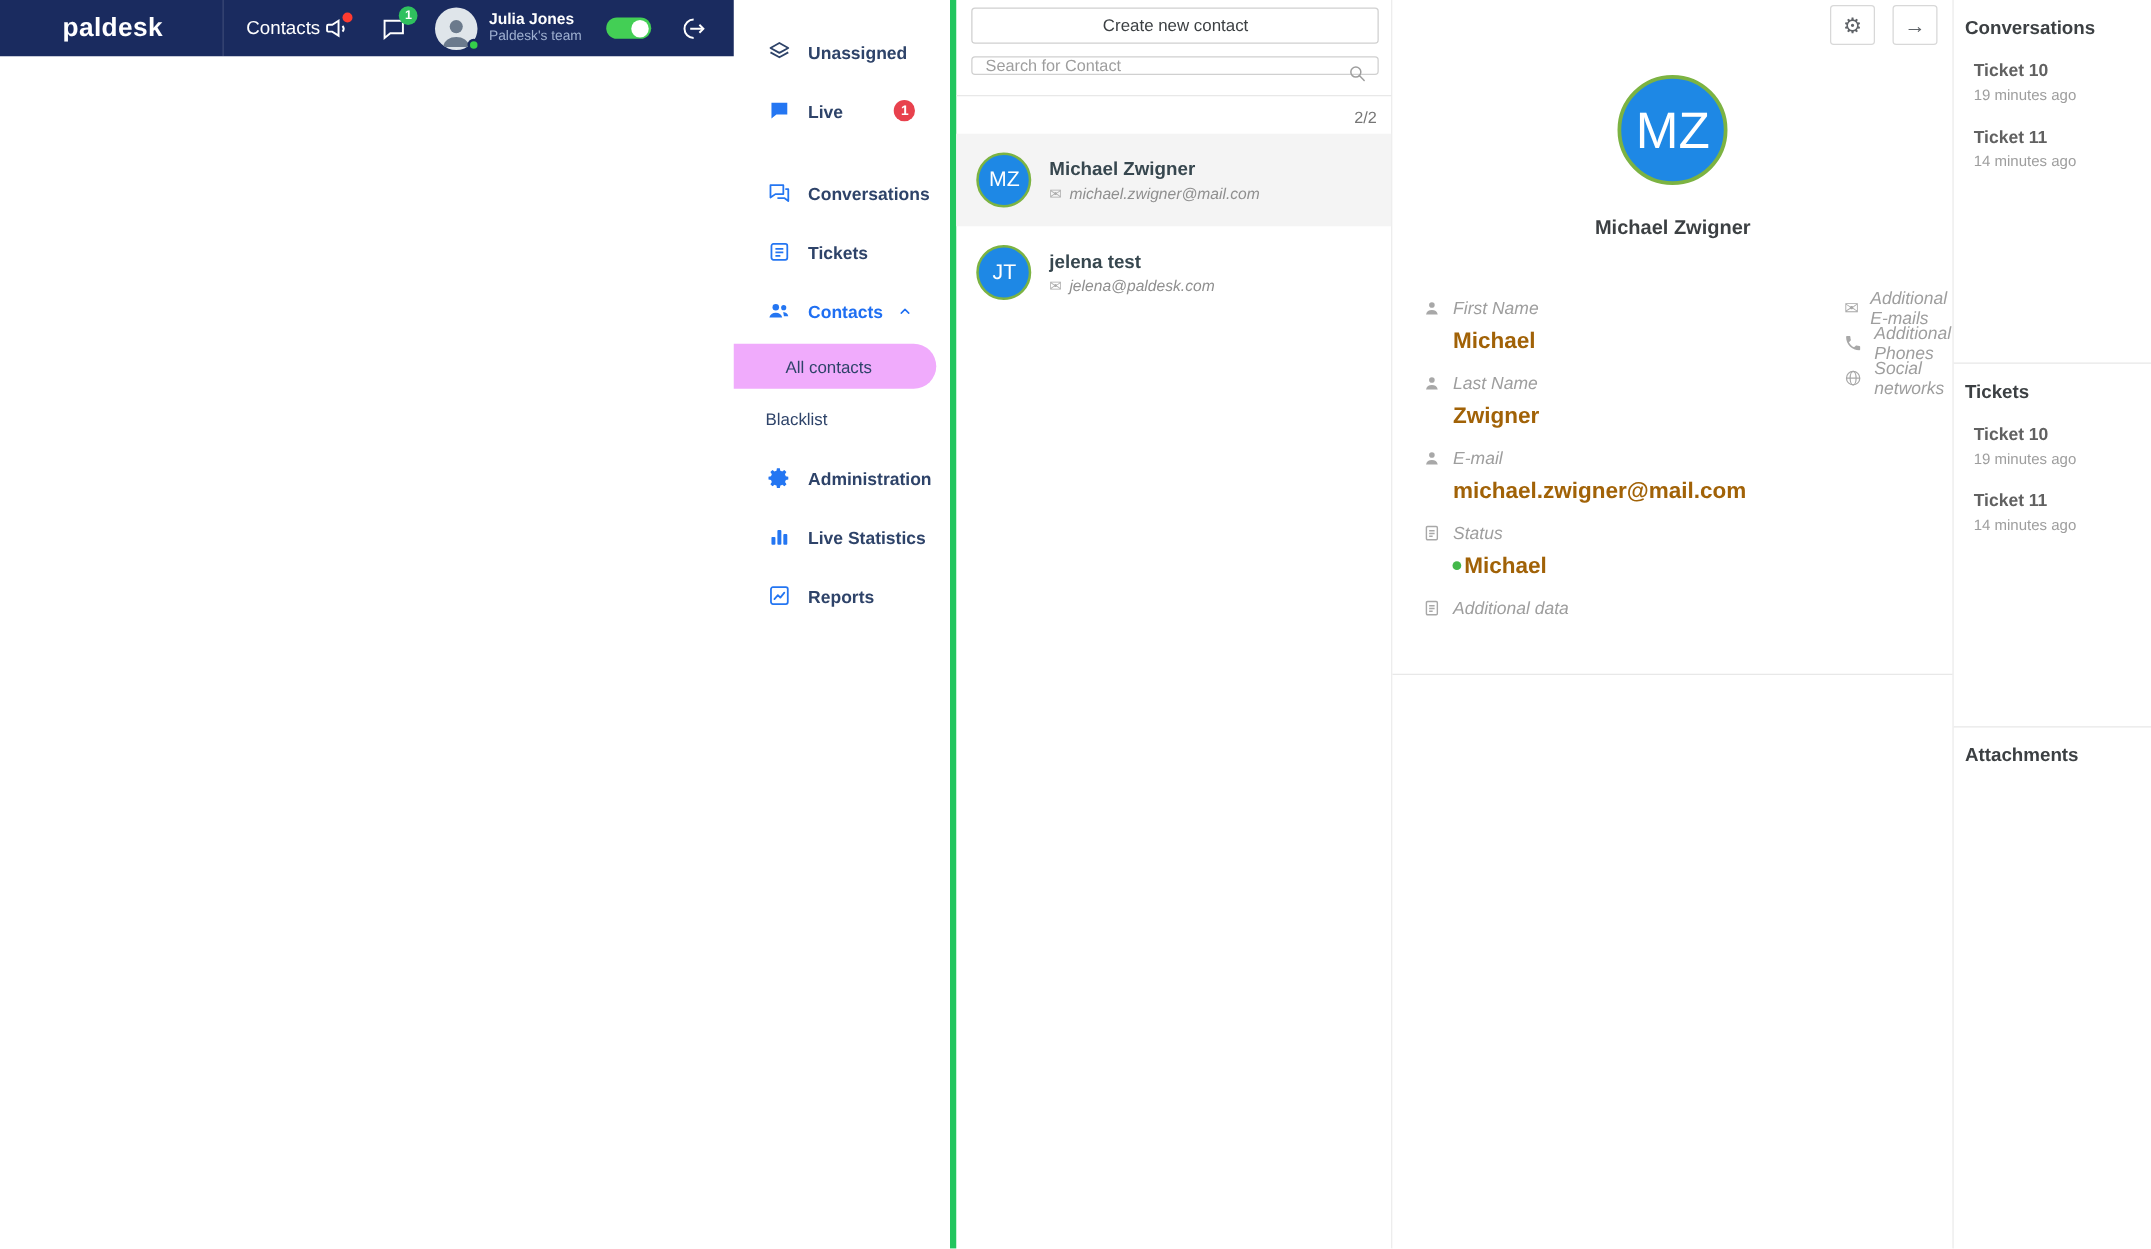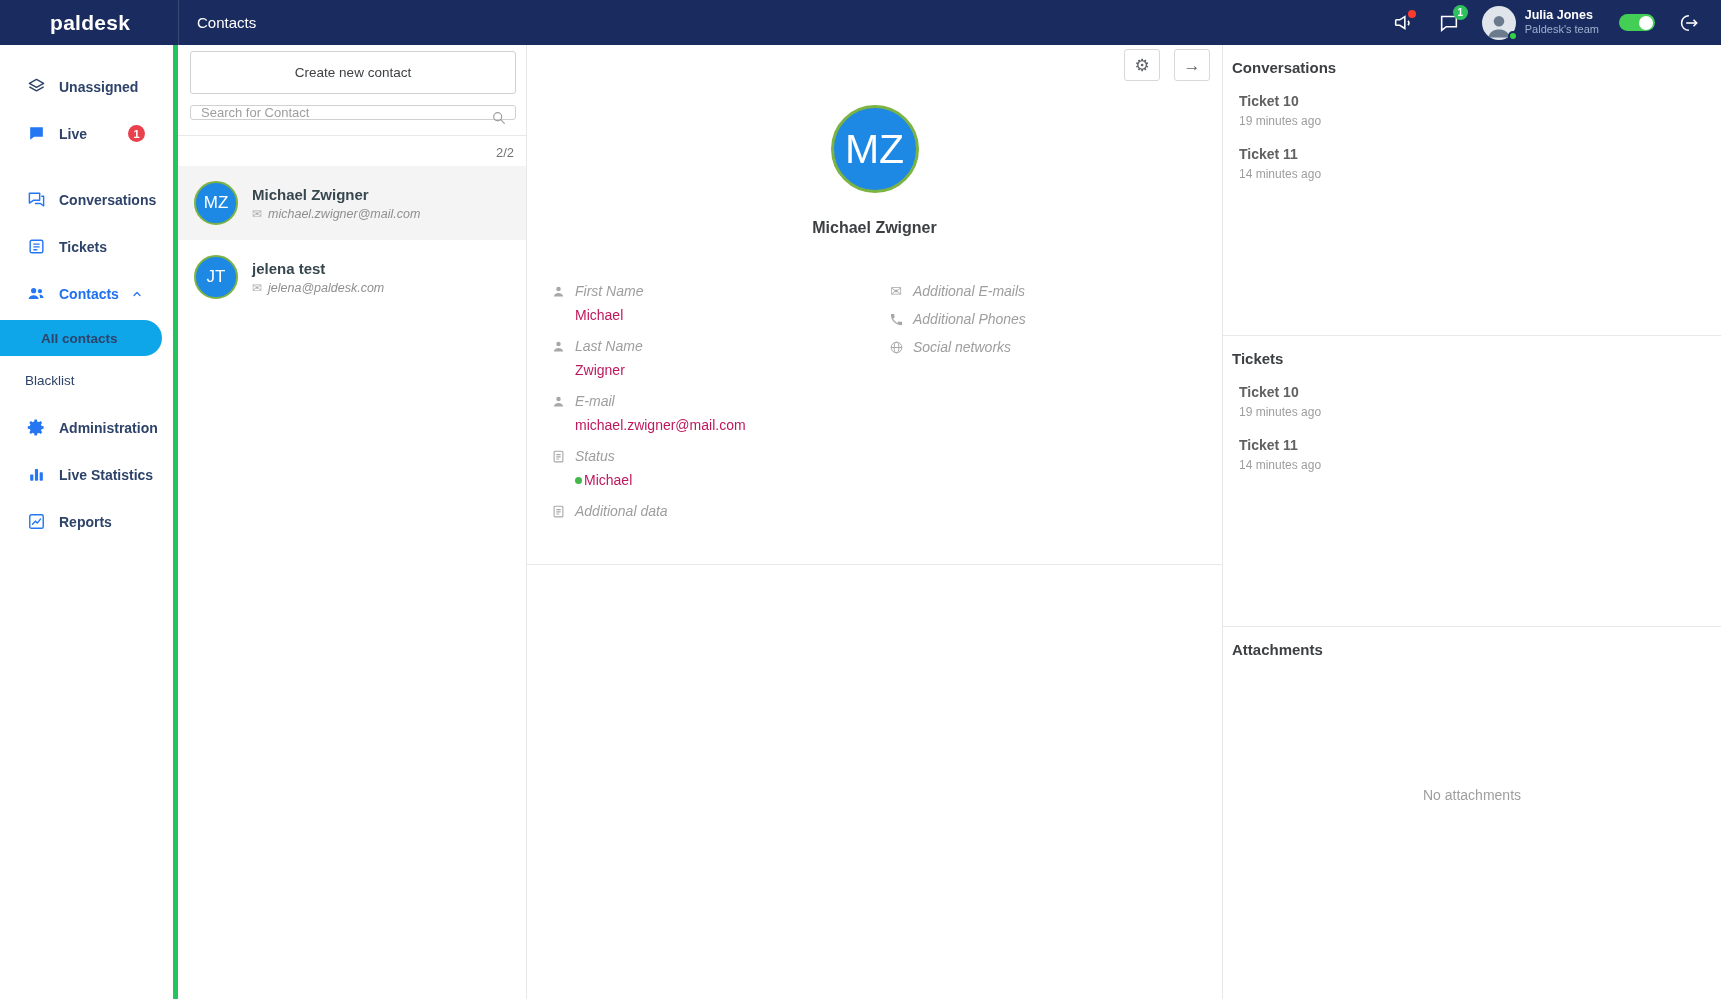"paldesk" .app { flex-direction: column -> row }
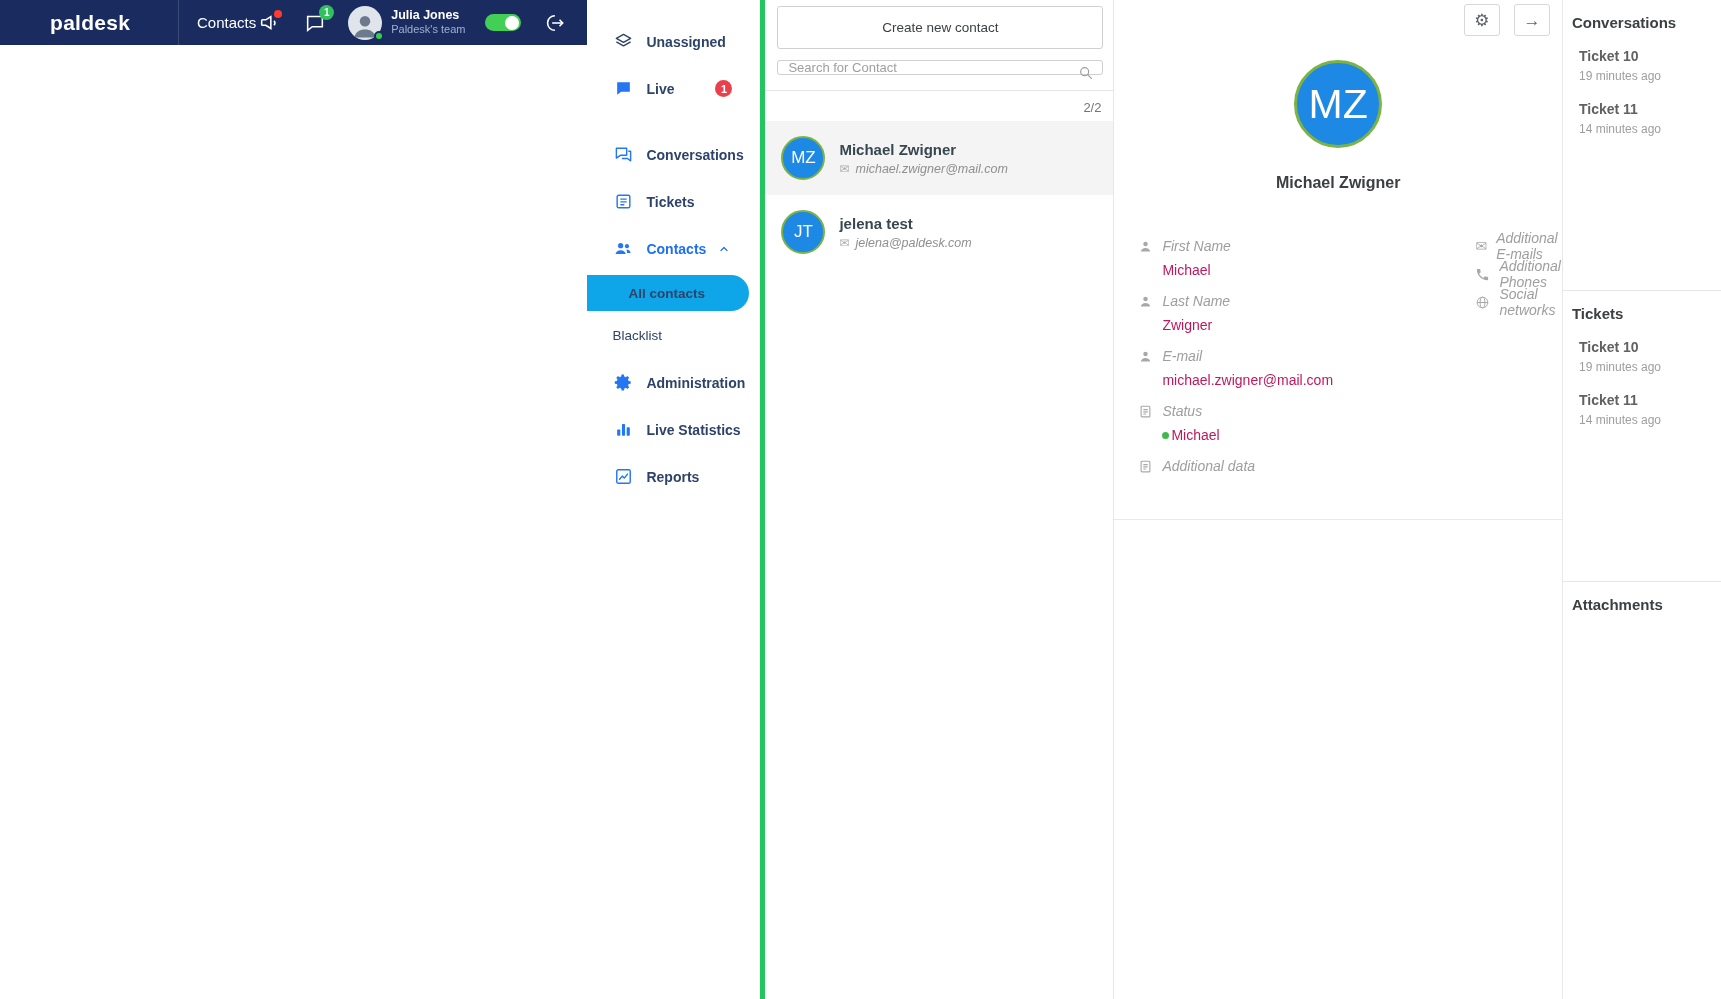"Create new contact" .create-btn { height: 43px -> 29px }
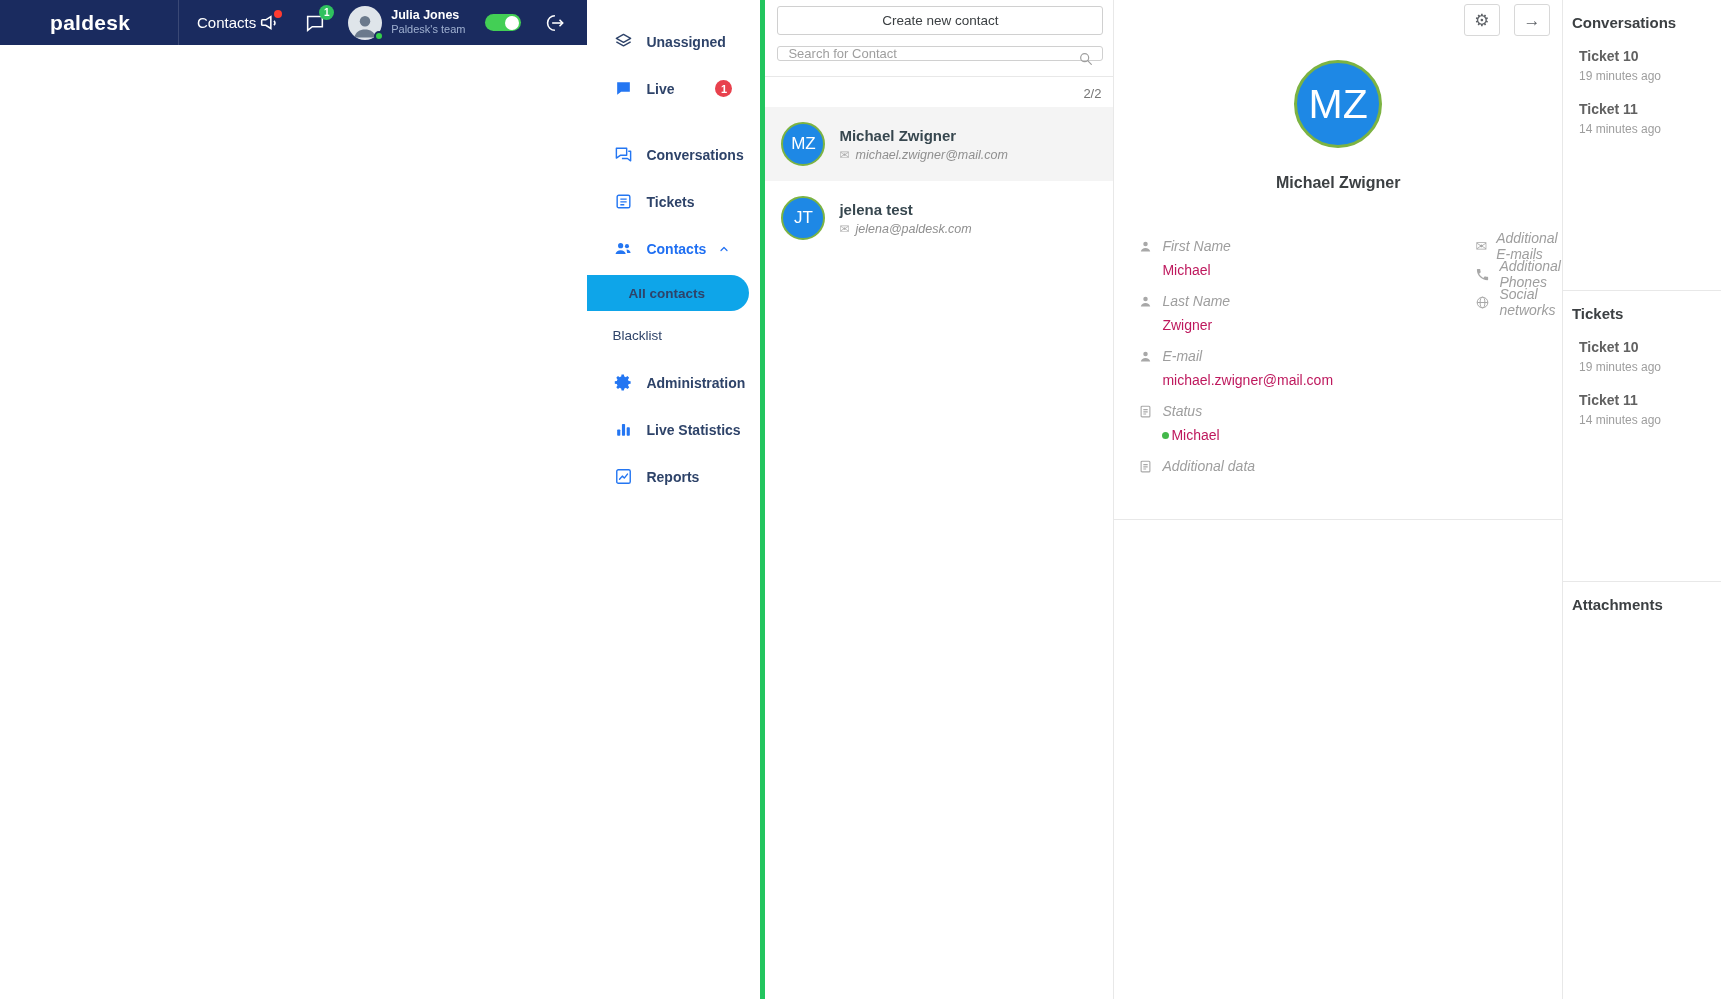"Michael" .f-value { color: #be185d -> #a16207; font-size: 14px -> 18px; font-weight: none -> bold }
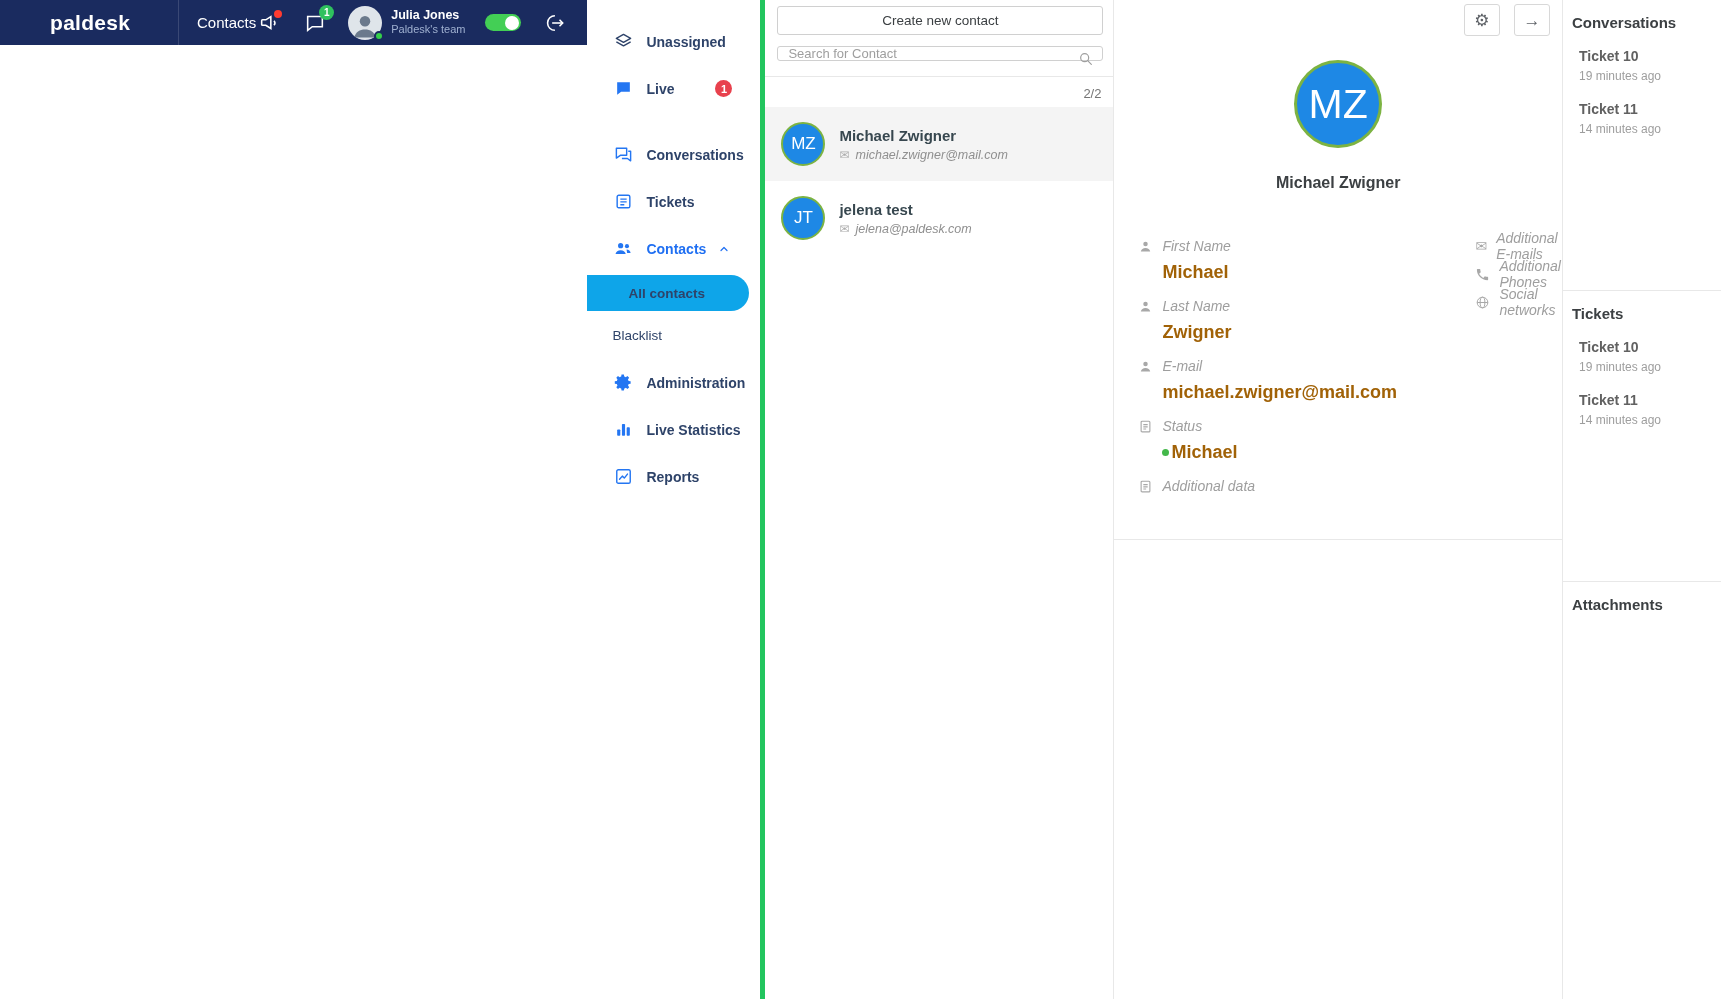"All contacts" .sub-pill { background: #0ea5e9 -> #f0abfc; font-weight: 700 -> 400 }
